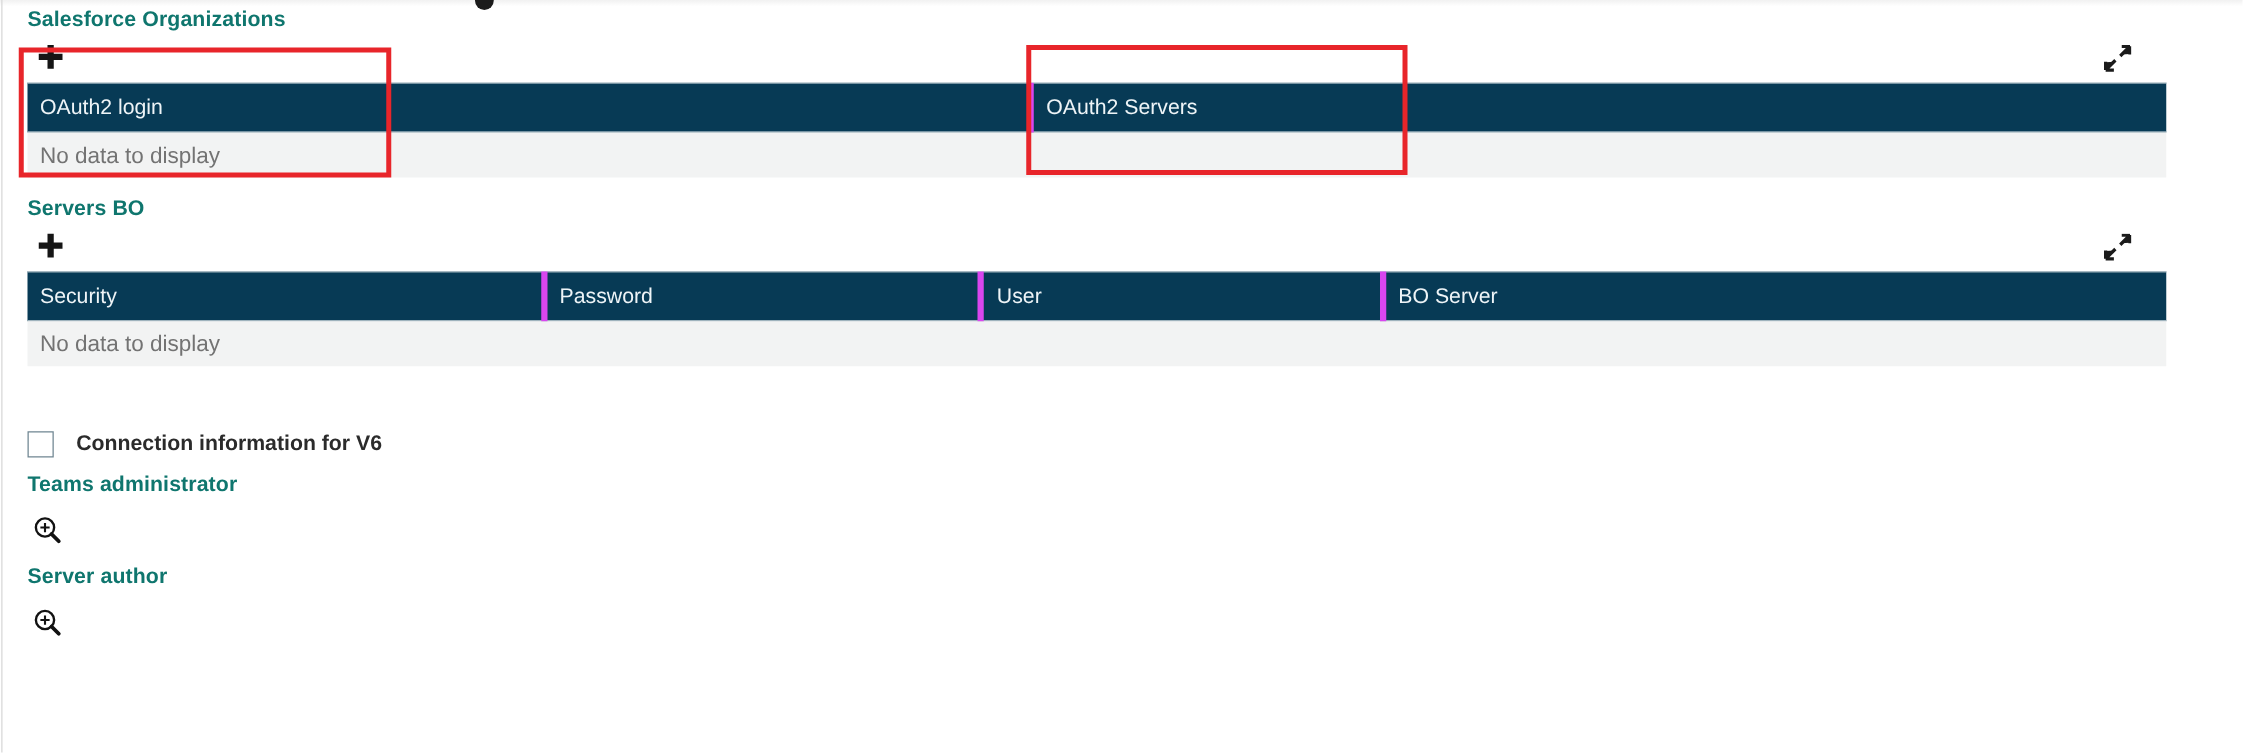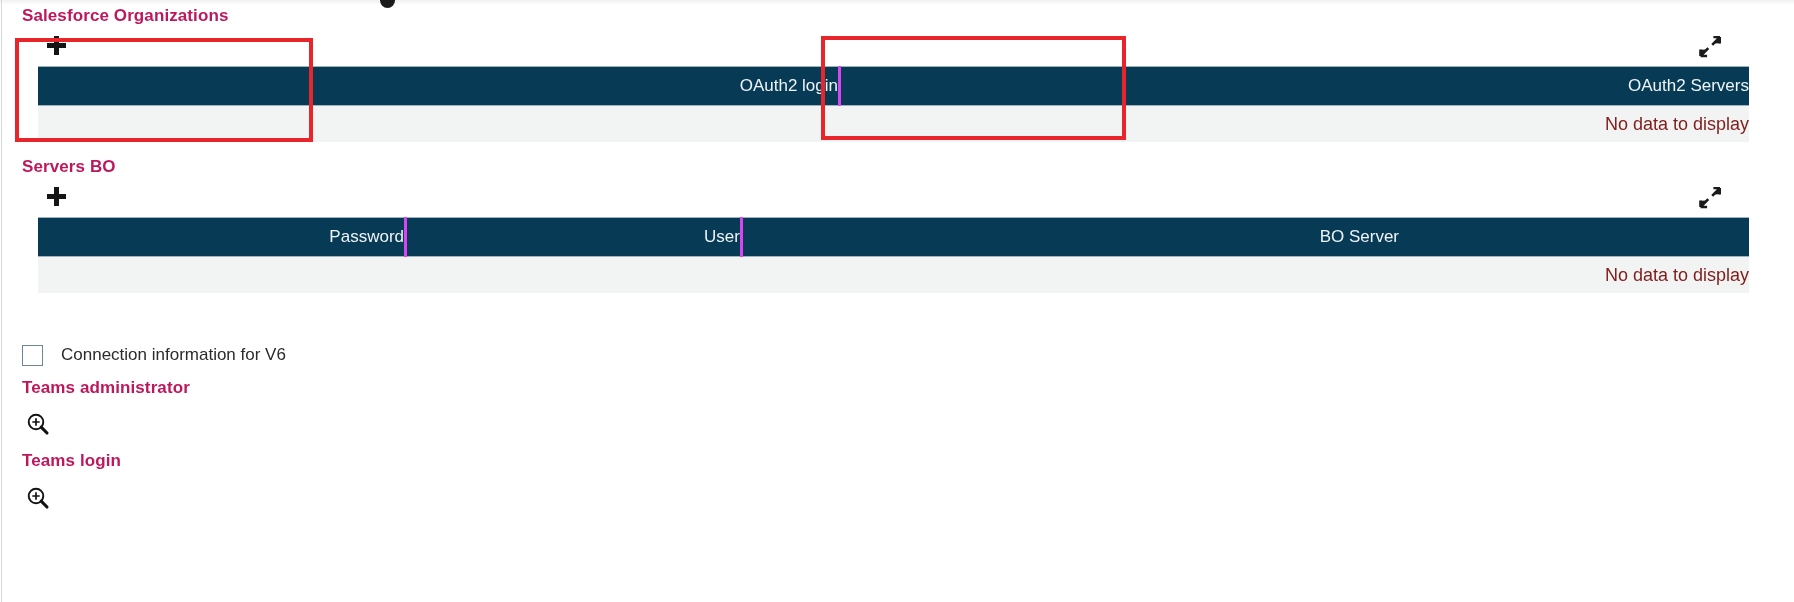"Salesforce Organizations" .section-title { color: #be185d -> #0f766e }
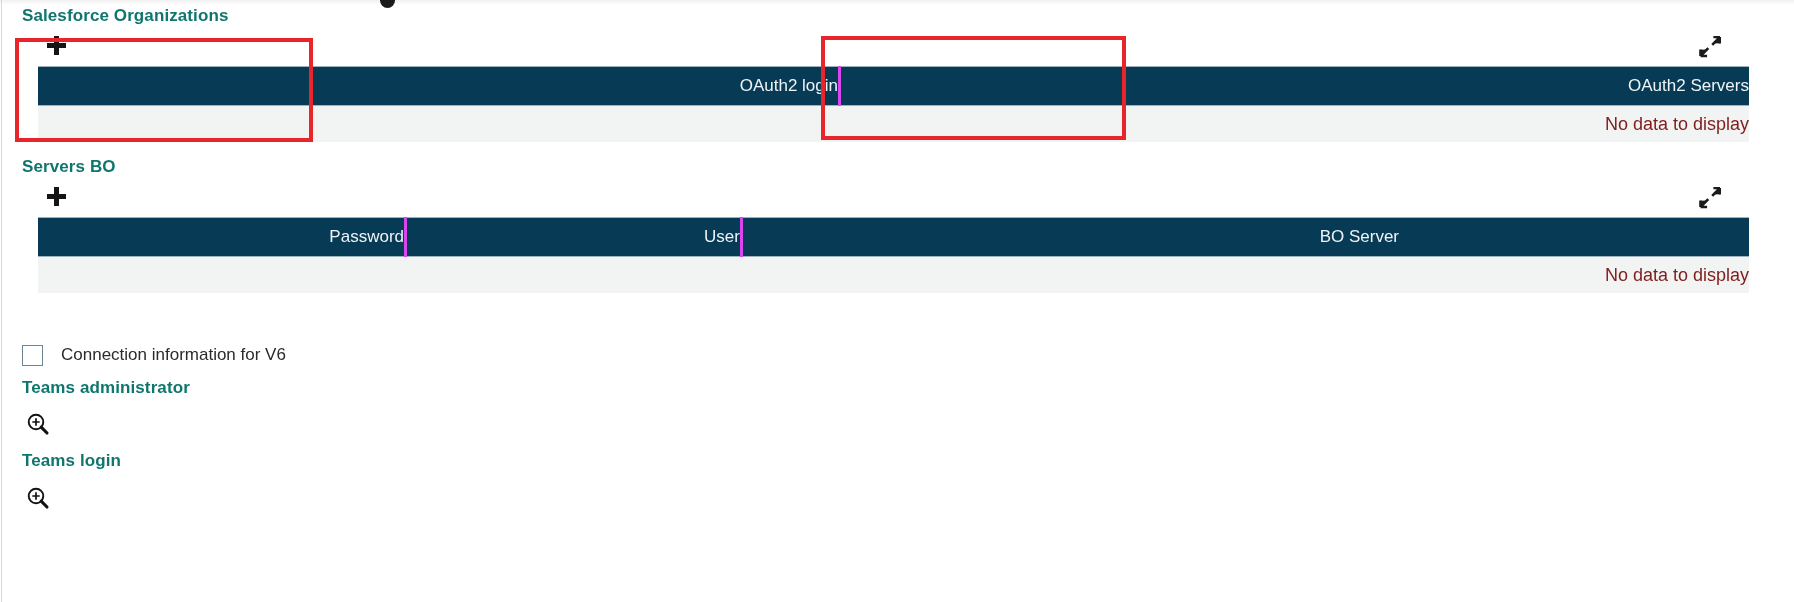"OAuth2 login" .grid { left: 38px -> 22px; text-align: right -> none }
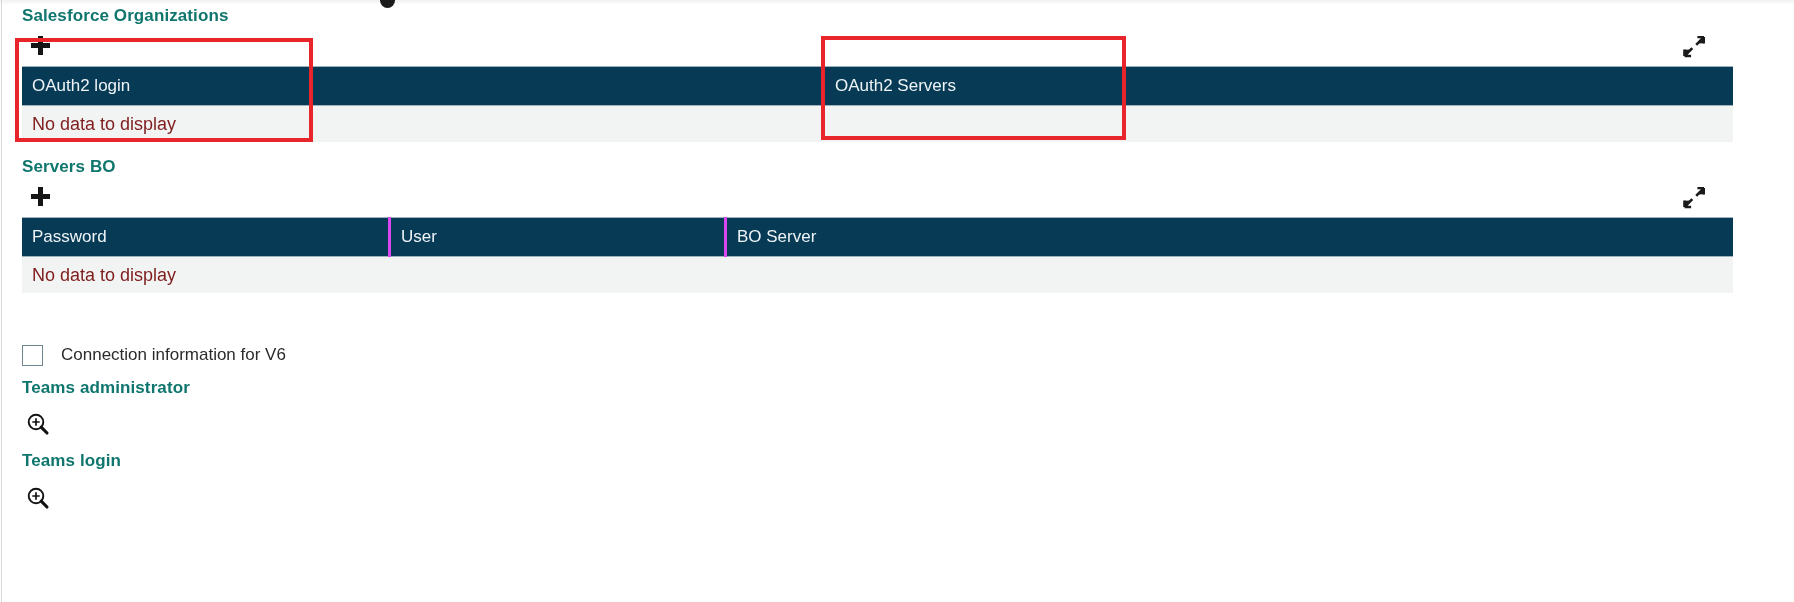"OAuth2 Servers" .grid-head .col { border-left: 3px solid #d946ef -> 5px solid #d946ef }
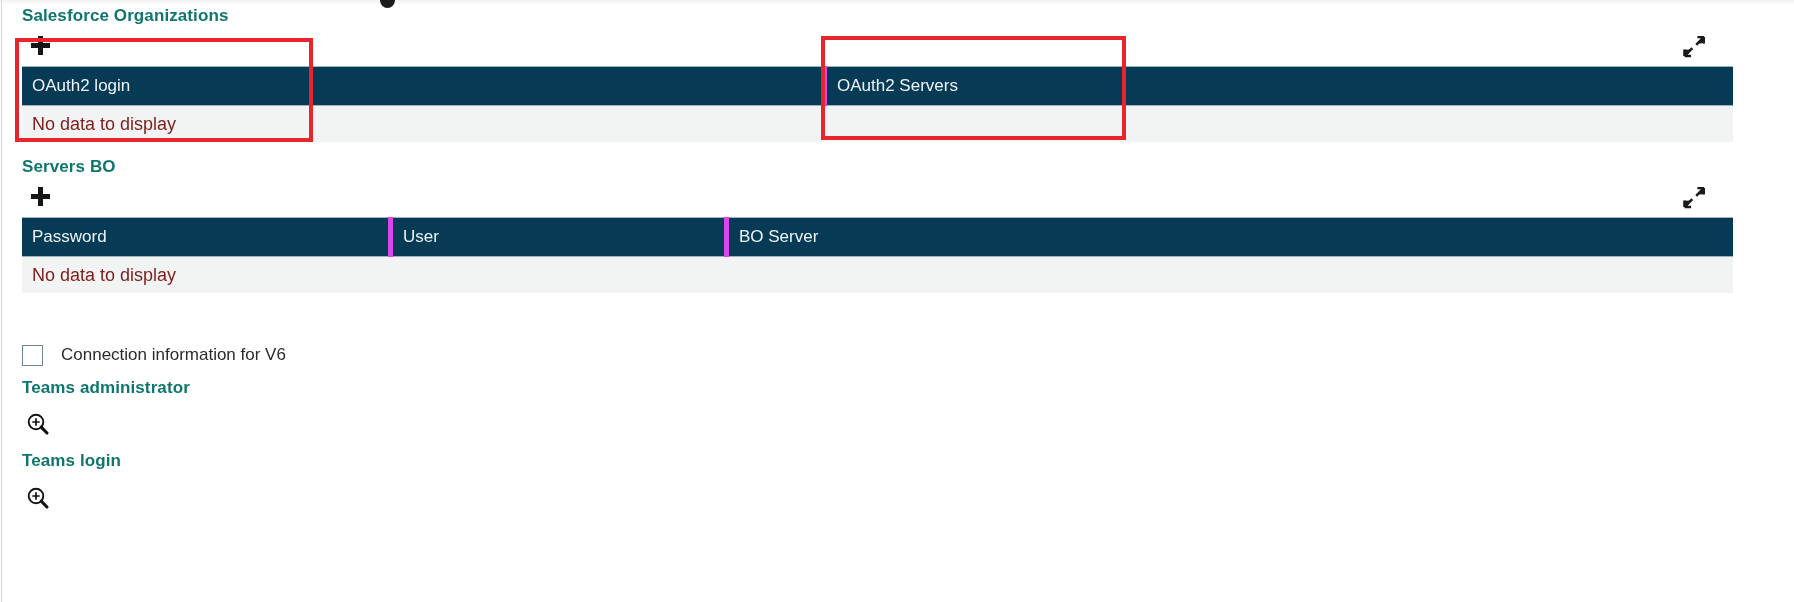"No data to display" .grid-empty { color: #7f1d1d -> #737373 }
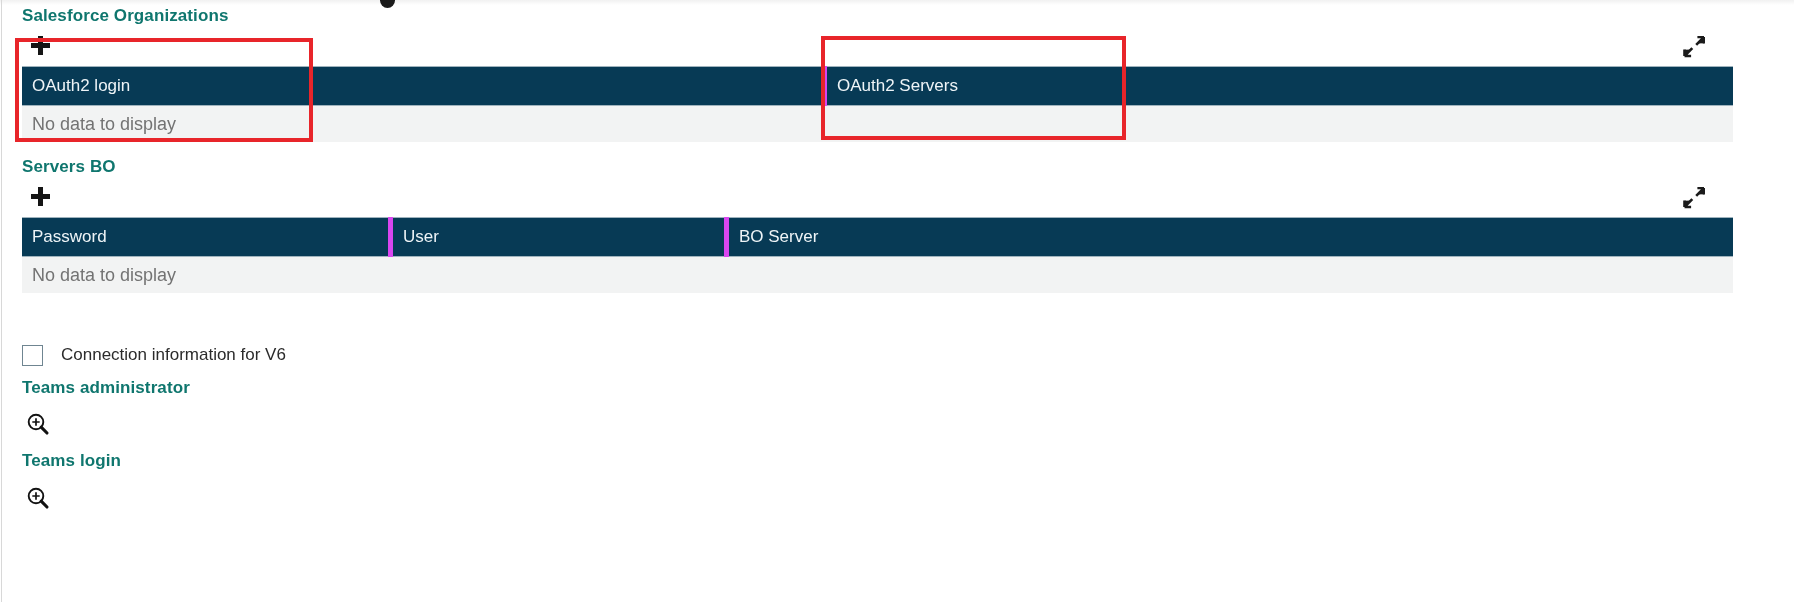"Security" div.col { html: none -> <div>Security</div> }
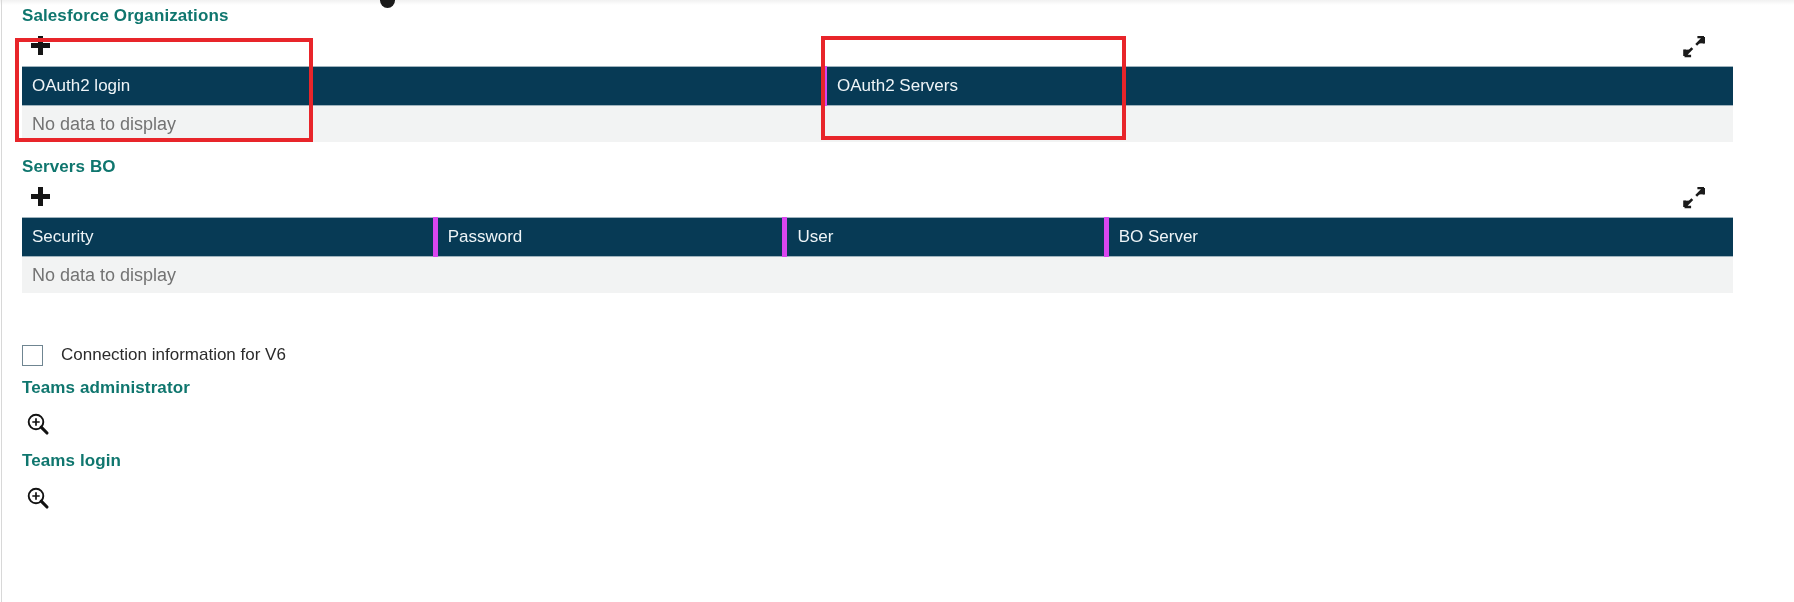"Connection information for V6" .check-label { font-weight: normal -> bold }
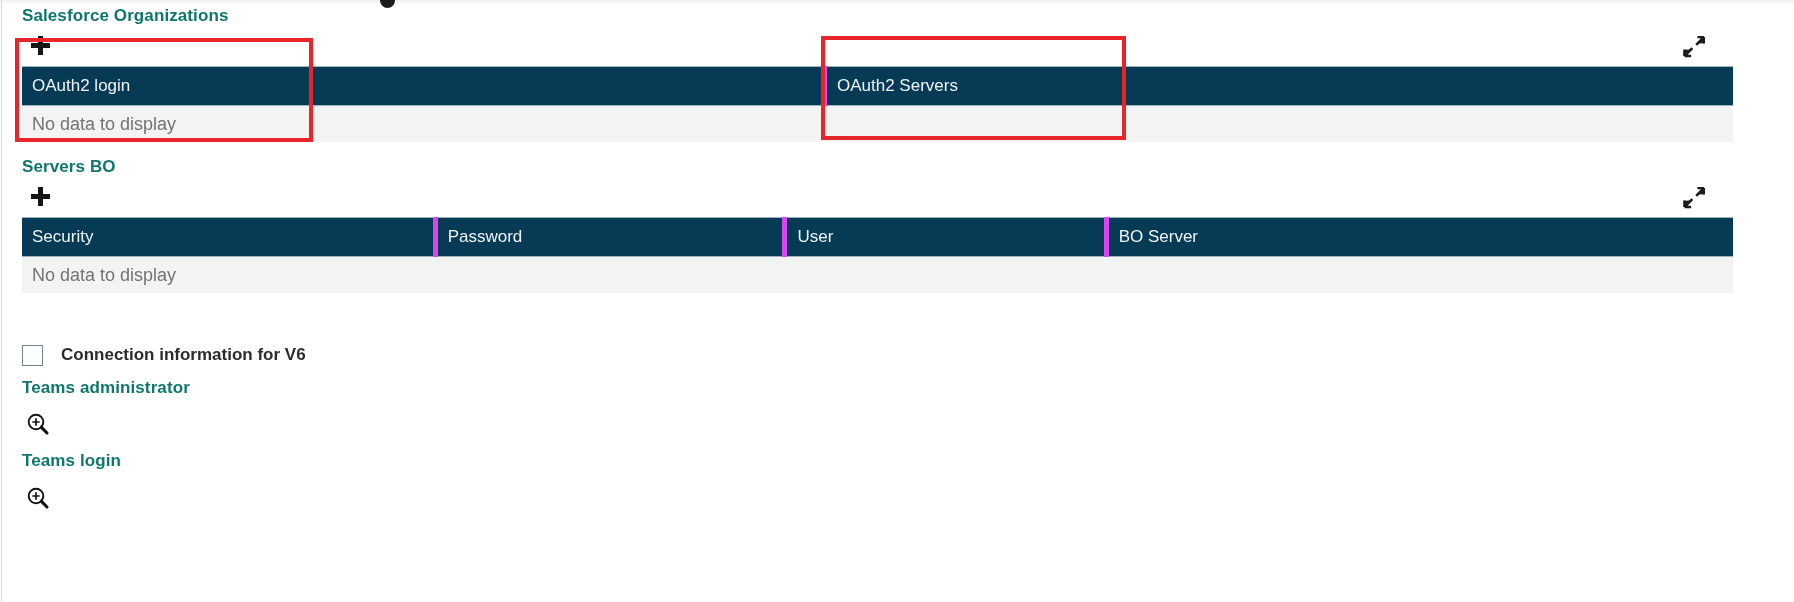"Teams login" div.section-title { text: Teams login -> Server author }
